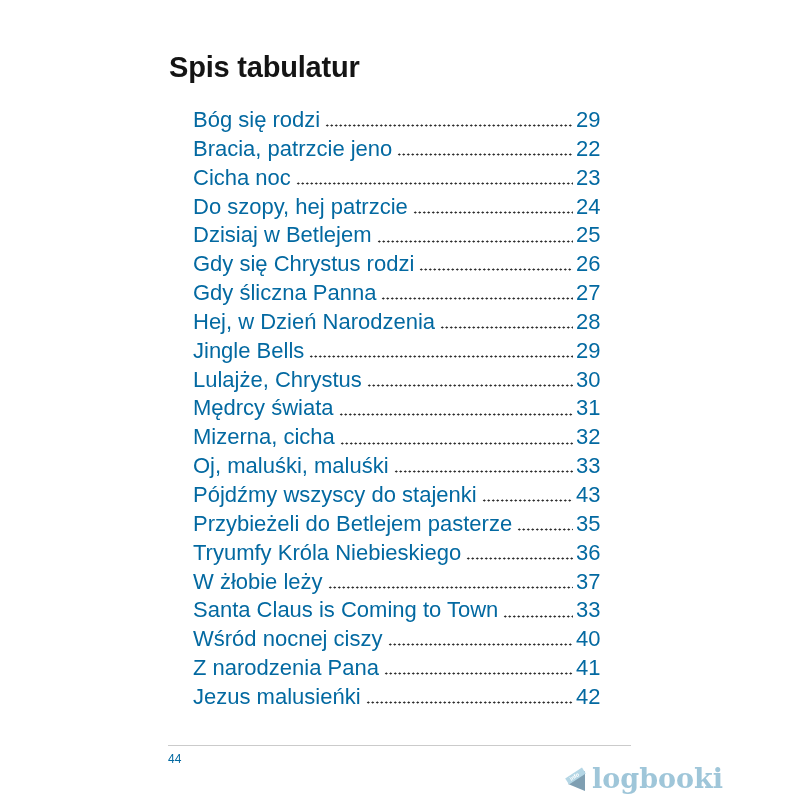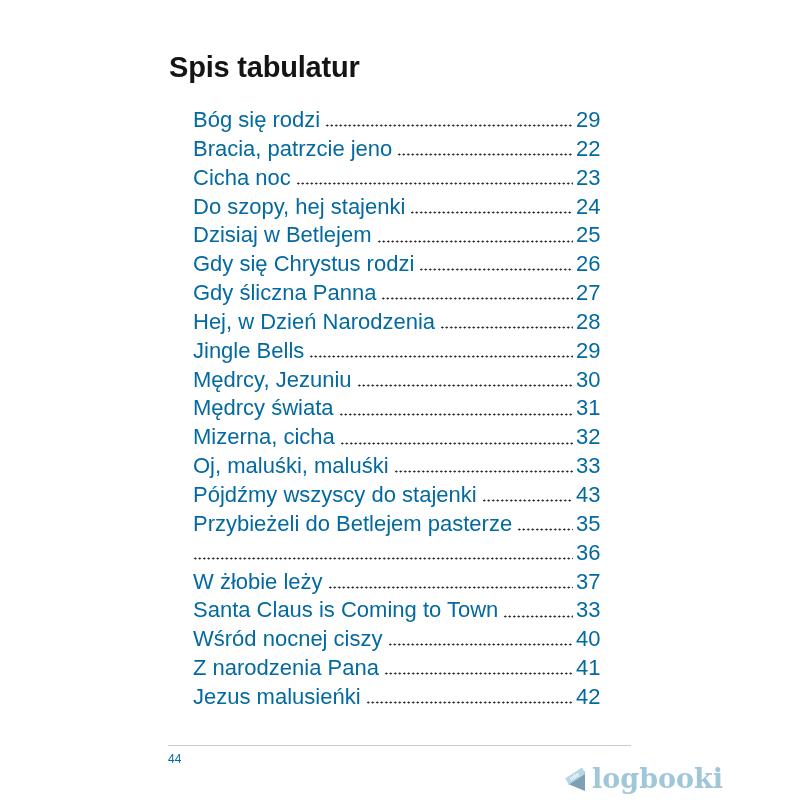"Do szopy, hej stajenki" span.t { text: stajenki -> patrzcie }
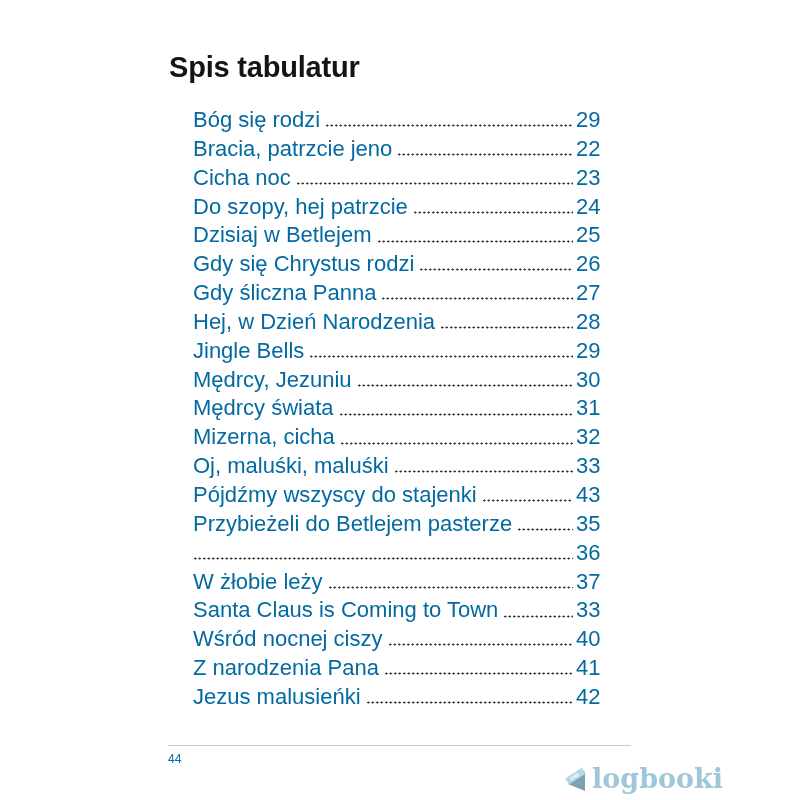"Mędrcy, Jezuniu" span.t { text: Mędrcy, Jezuniu -> Lulajże, Chrystus }
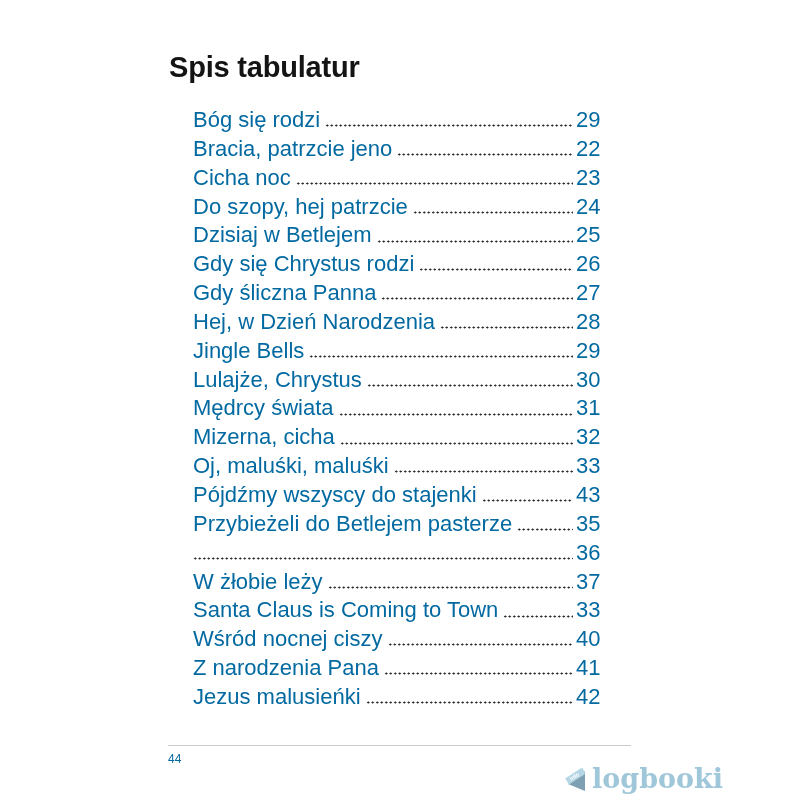"Tryumfy Króla Niebieskiego" span.t { html: none -> <span>Tryumfy Króla Niebieskiego</span> }
